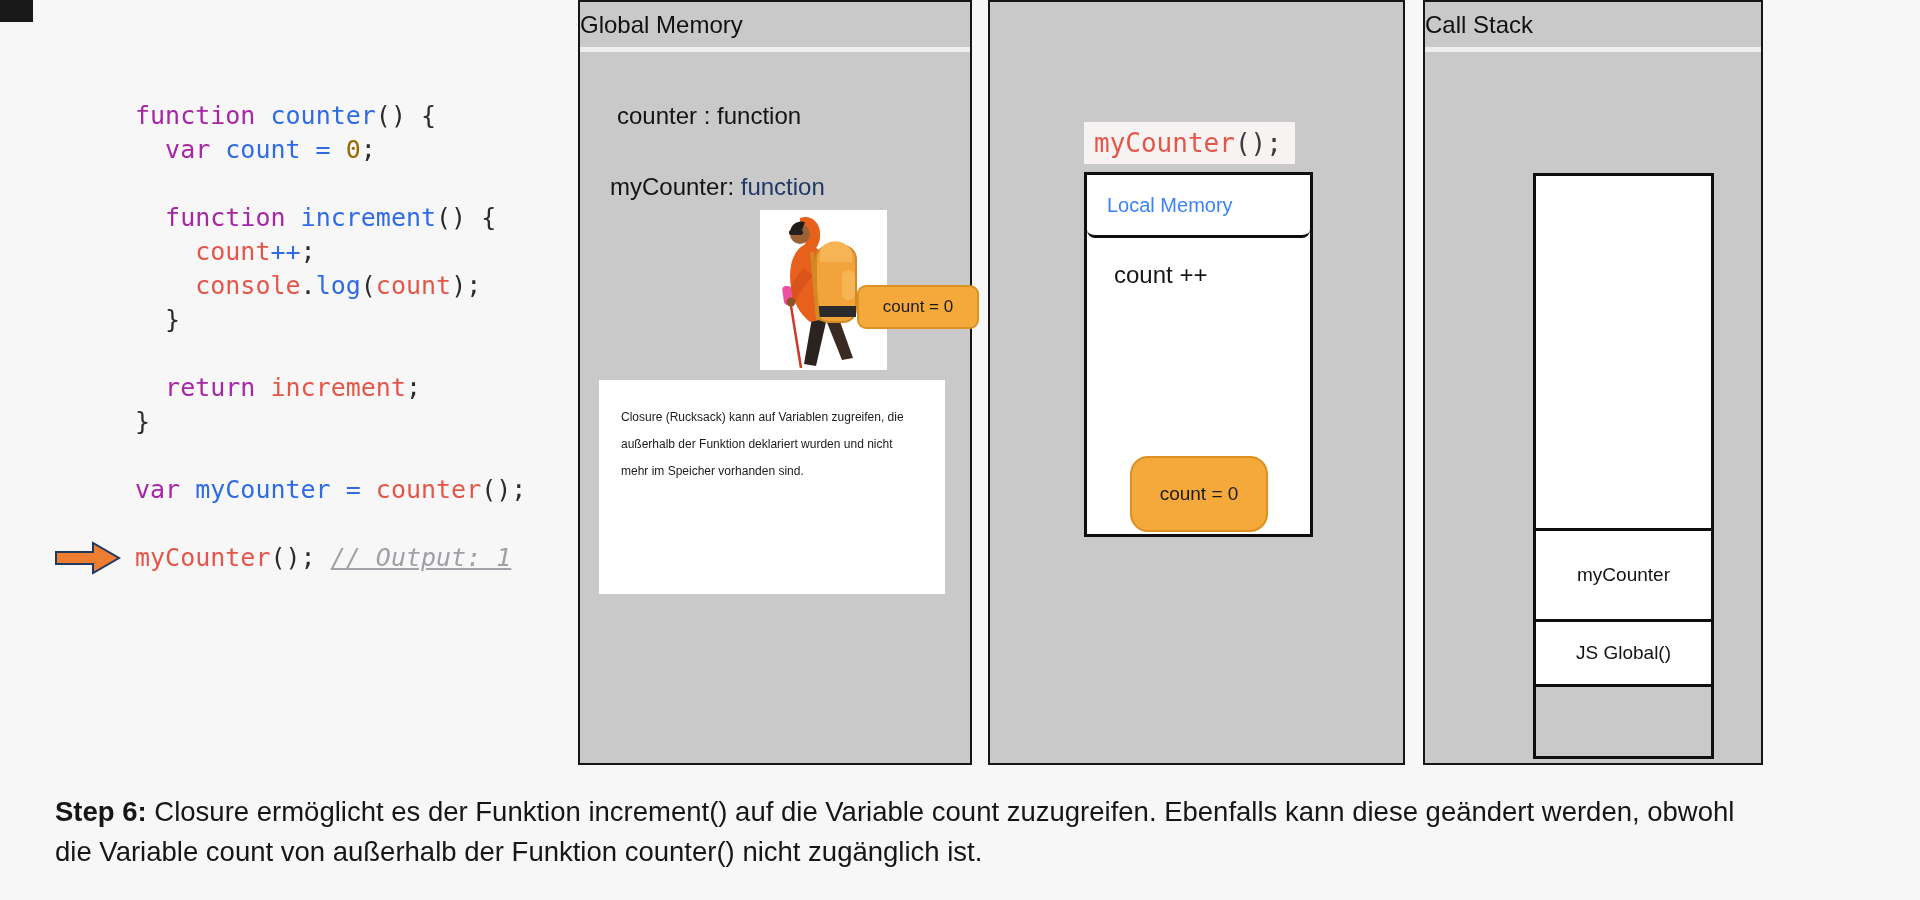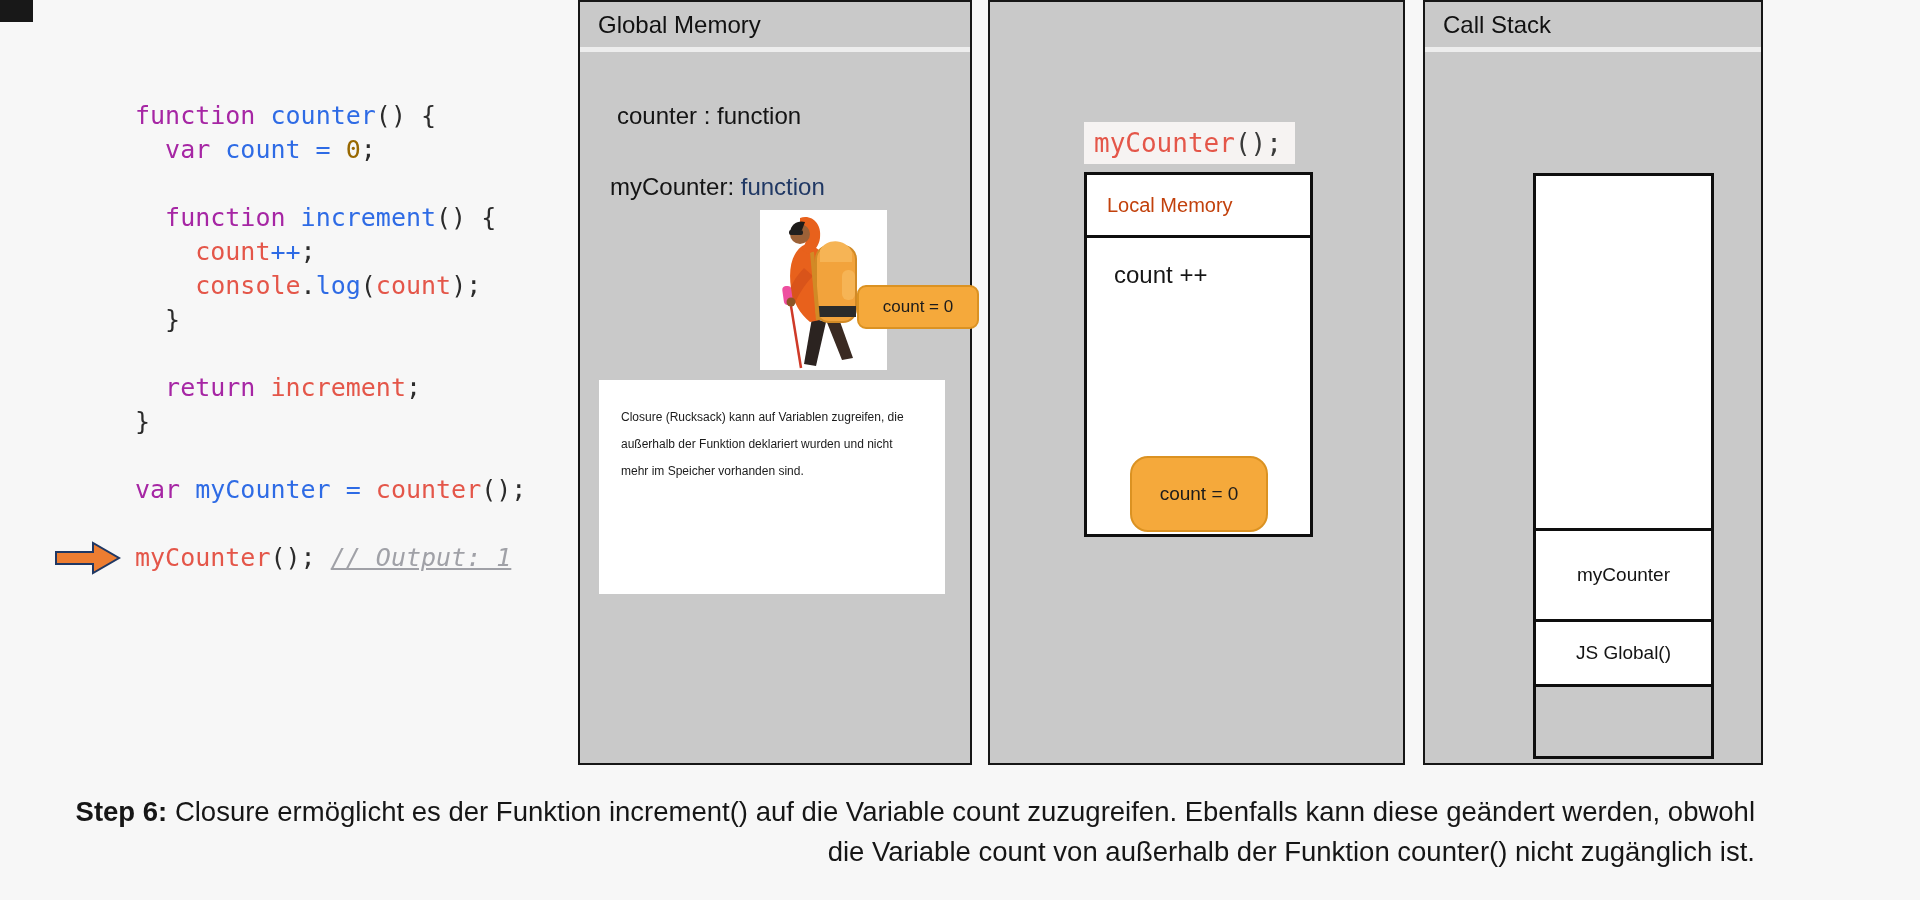"Global Memory" .panel-header { padding-left: 18px -> none }
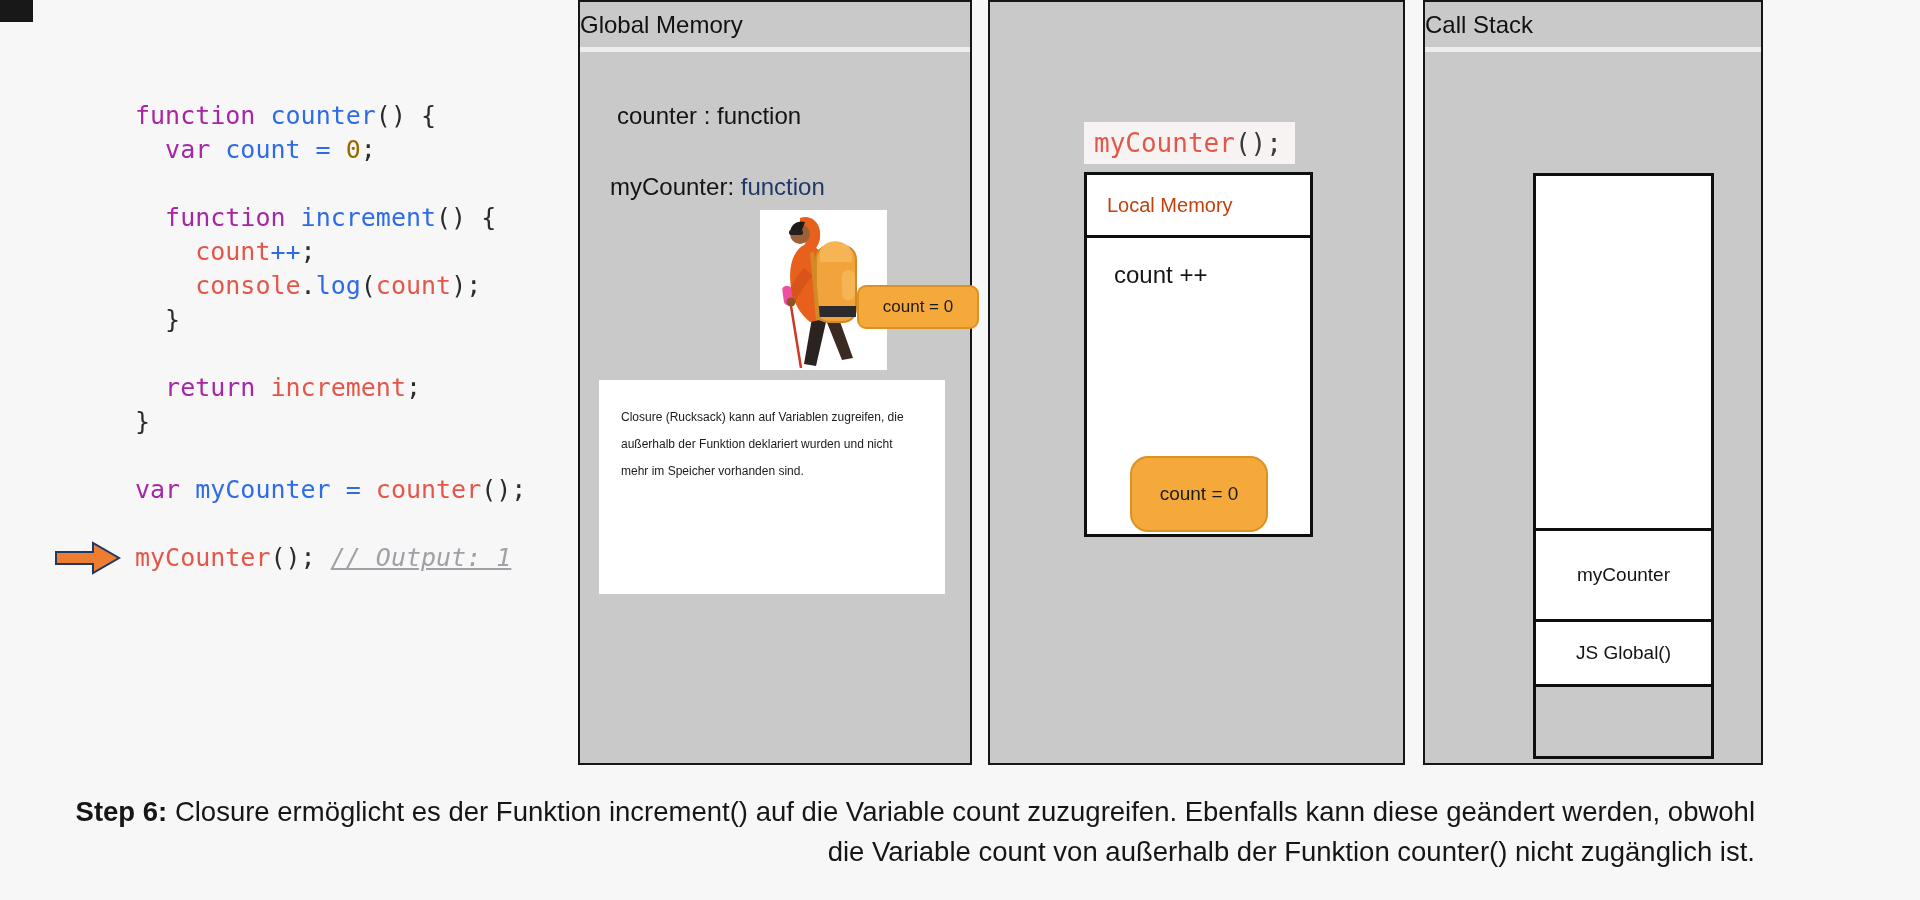"Local Memory" .ec-box-header { border-radius: none -> 8px; color: #c2410c -> #3b82f6 }
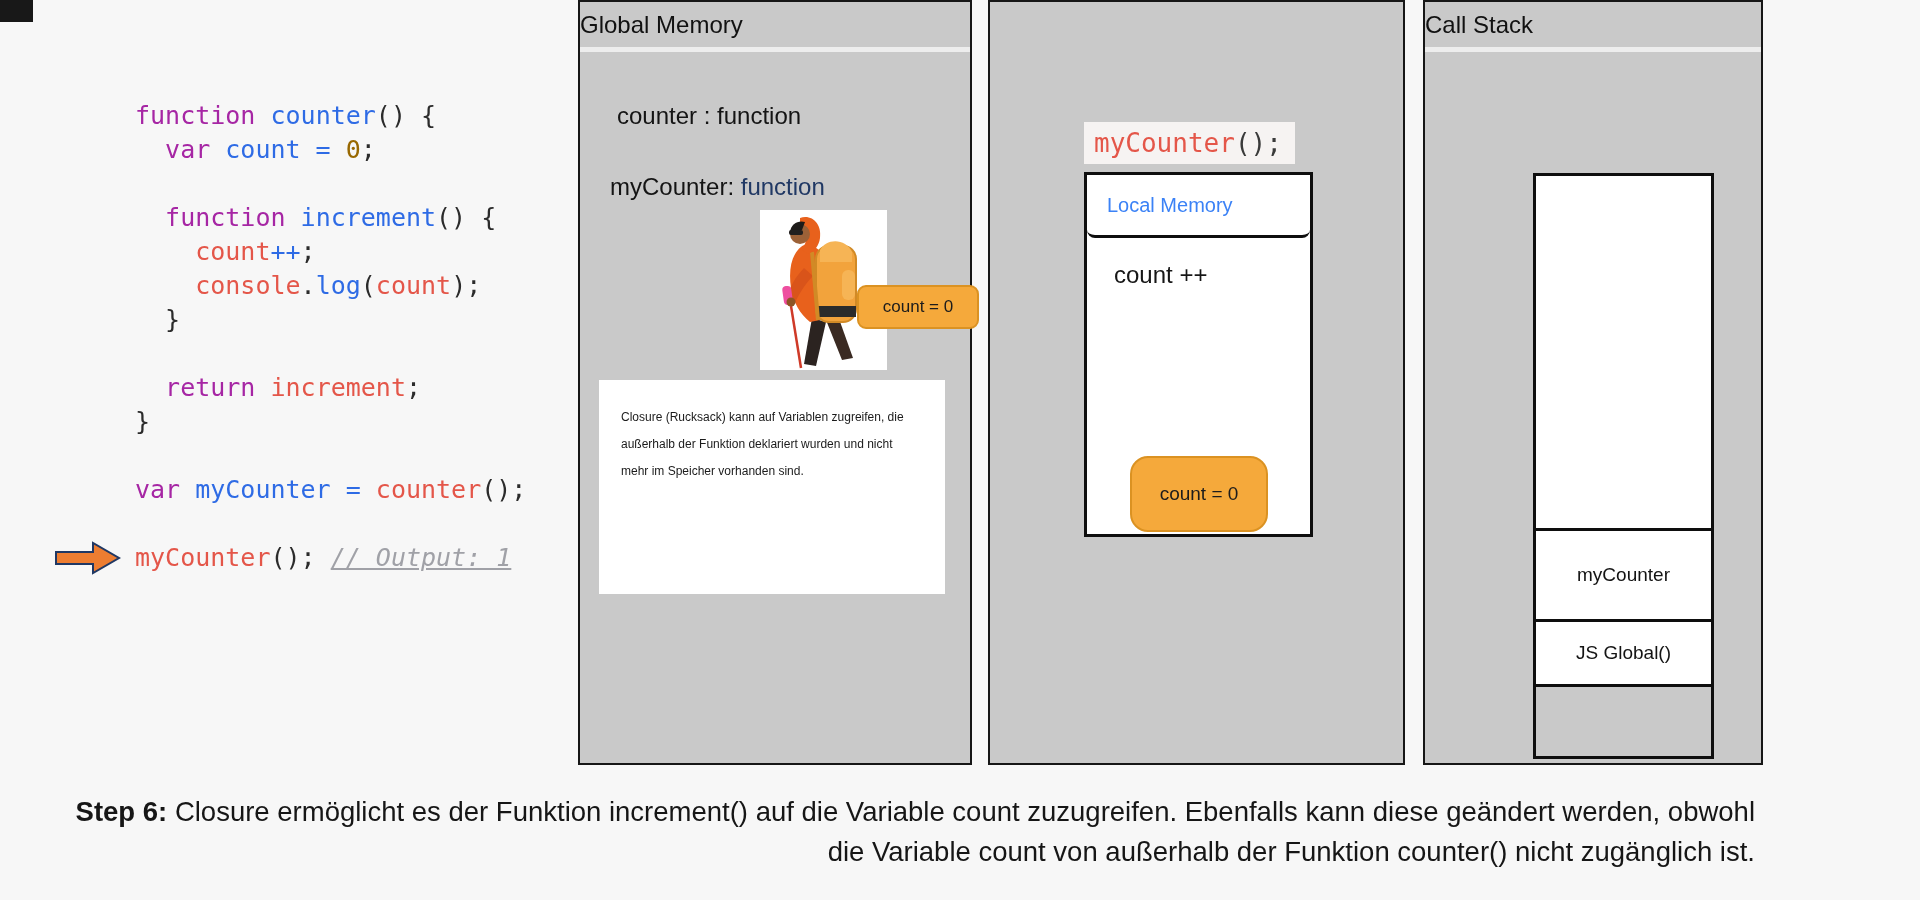"Step 6: Closure ermöglicht es" .footer { text-align: right -> none }
